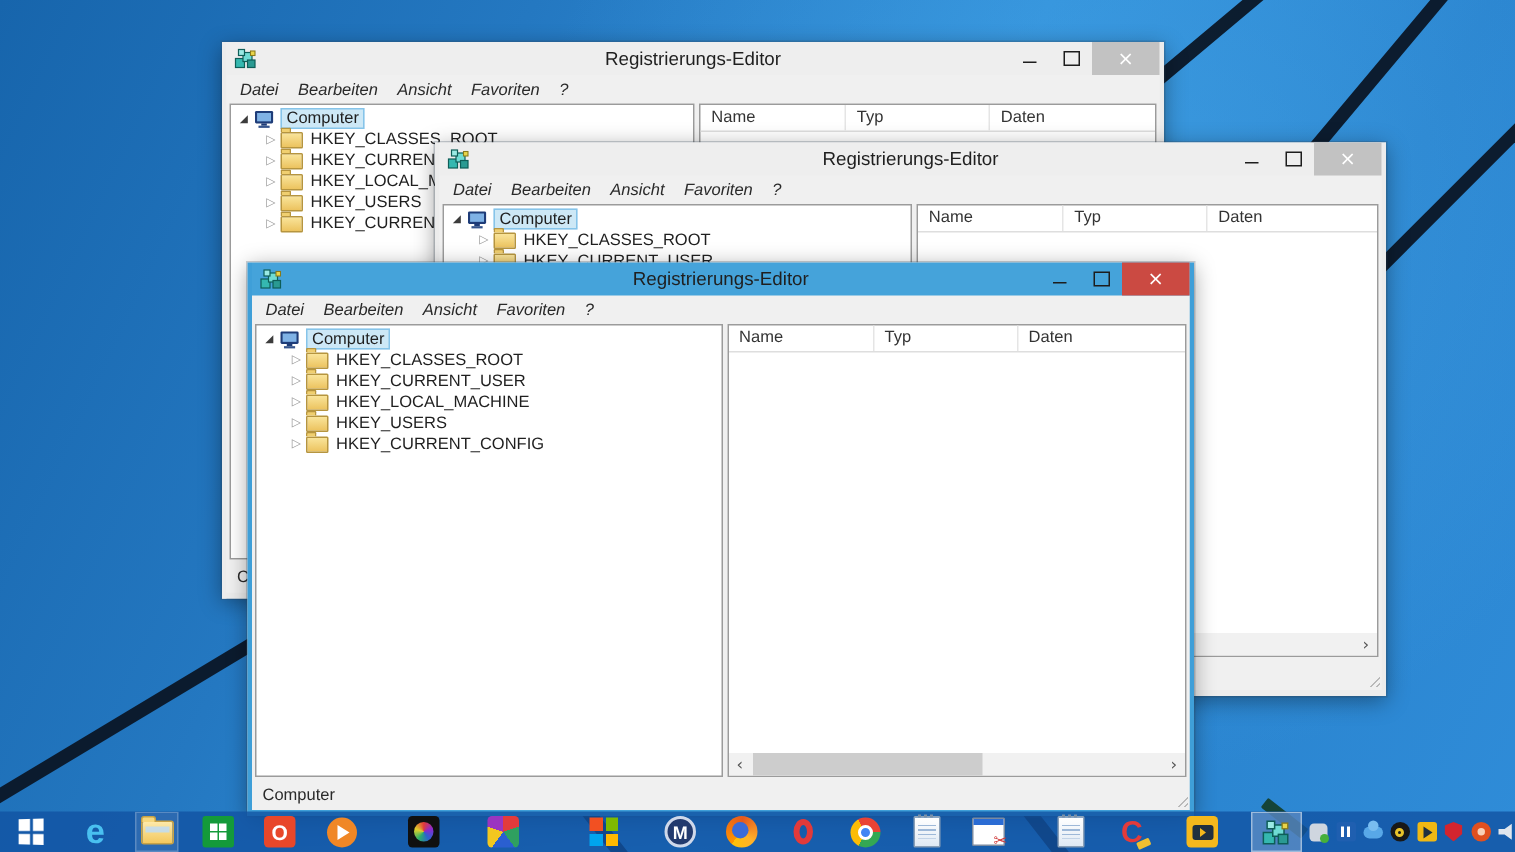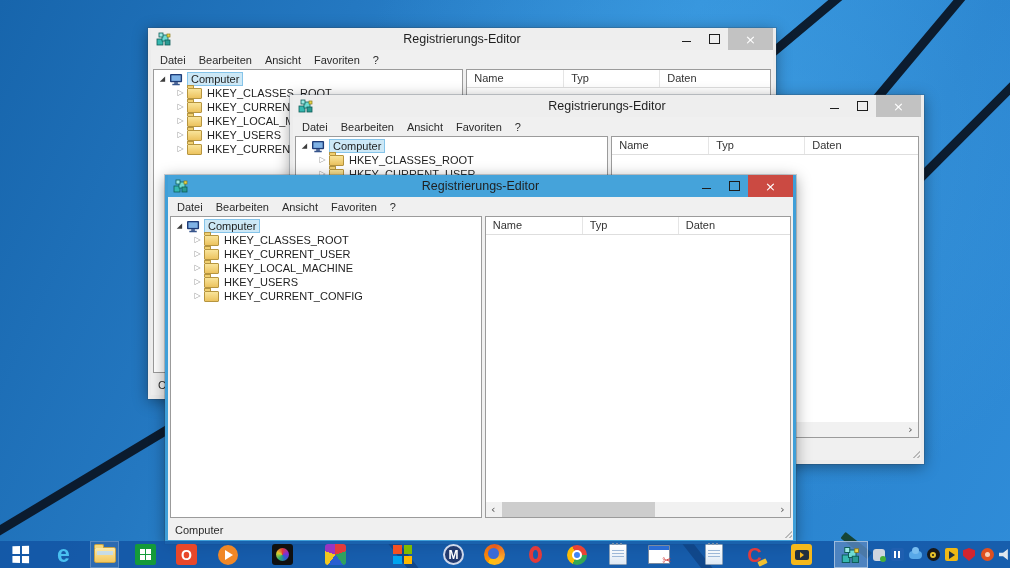"Datei" .mi { font-style: none -> italic }
